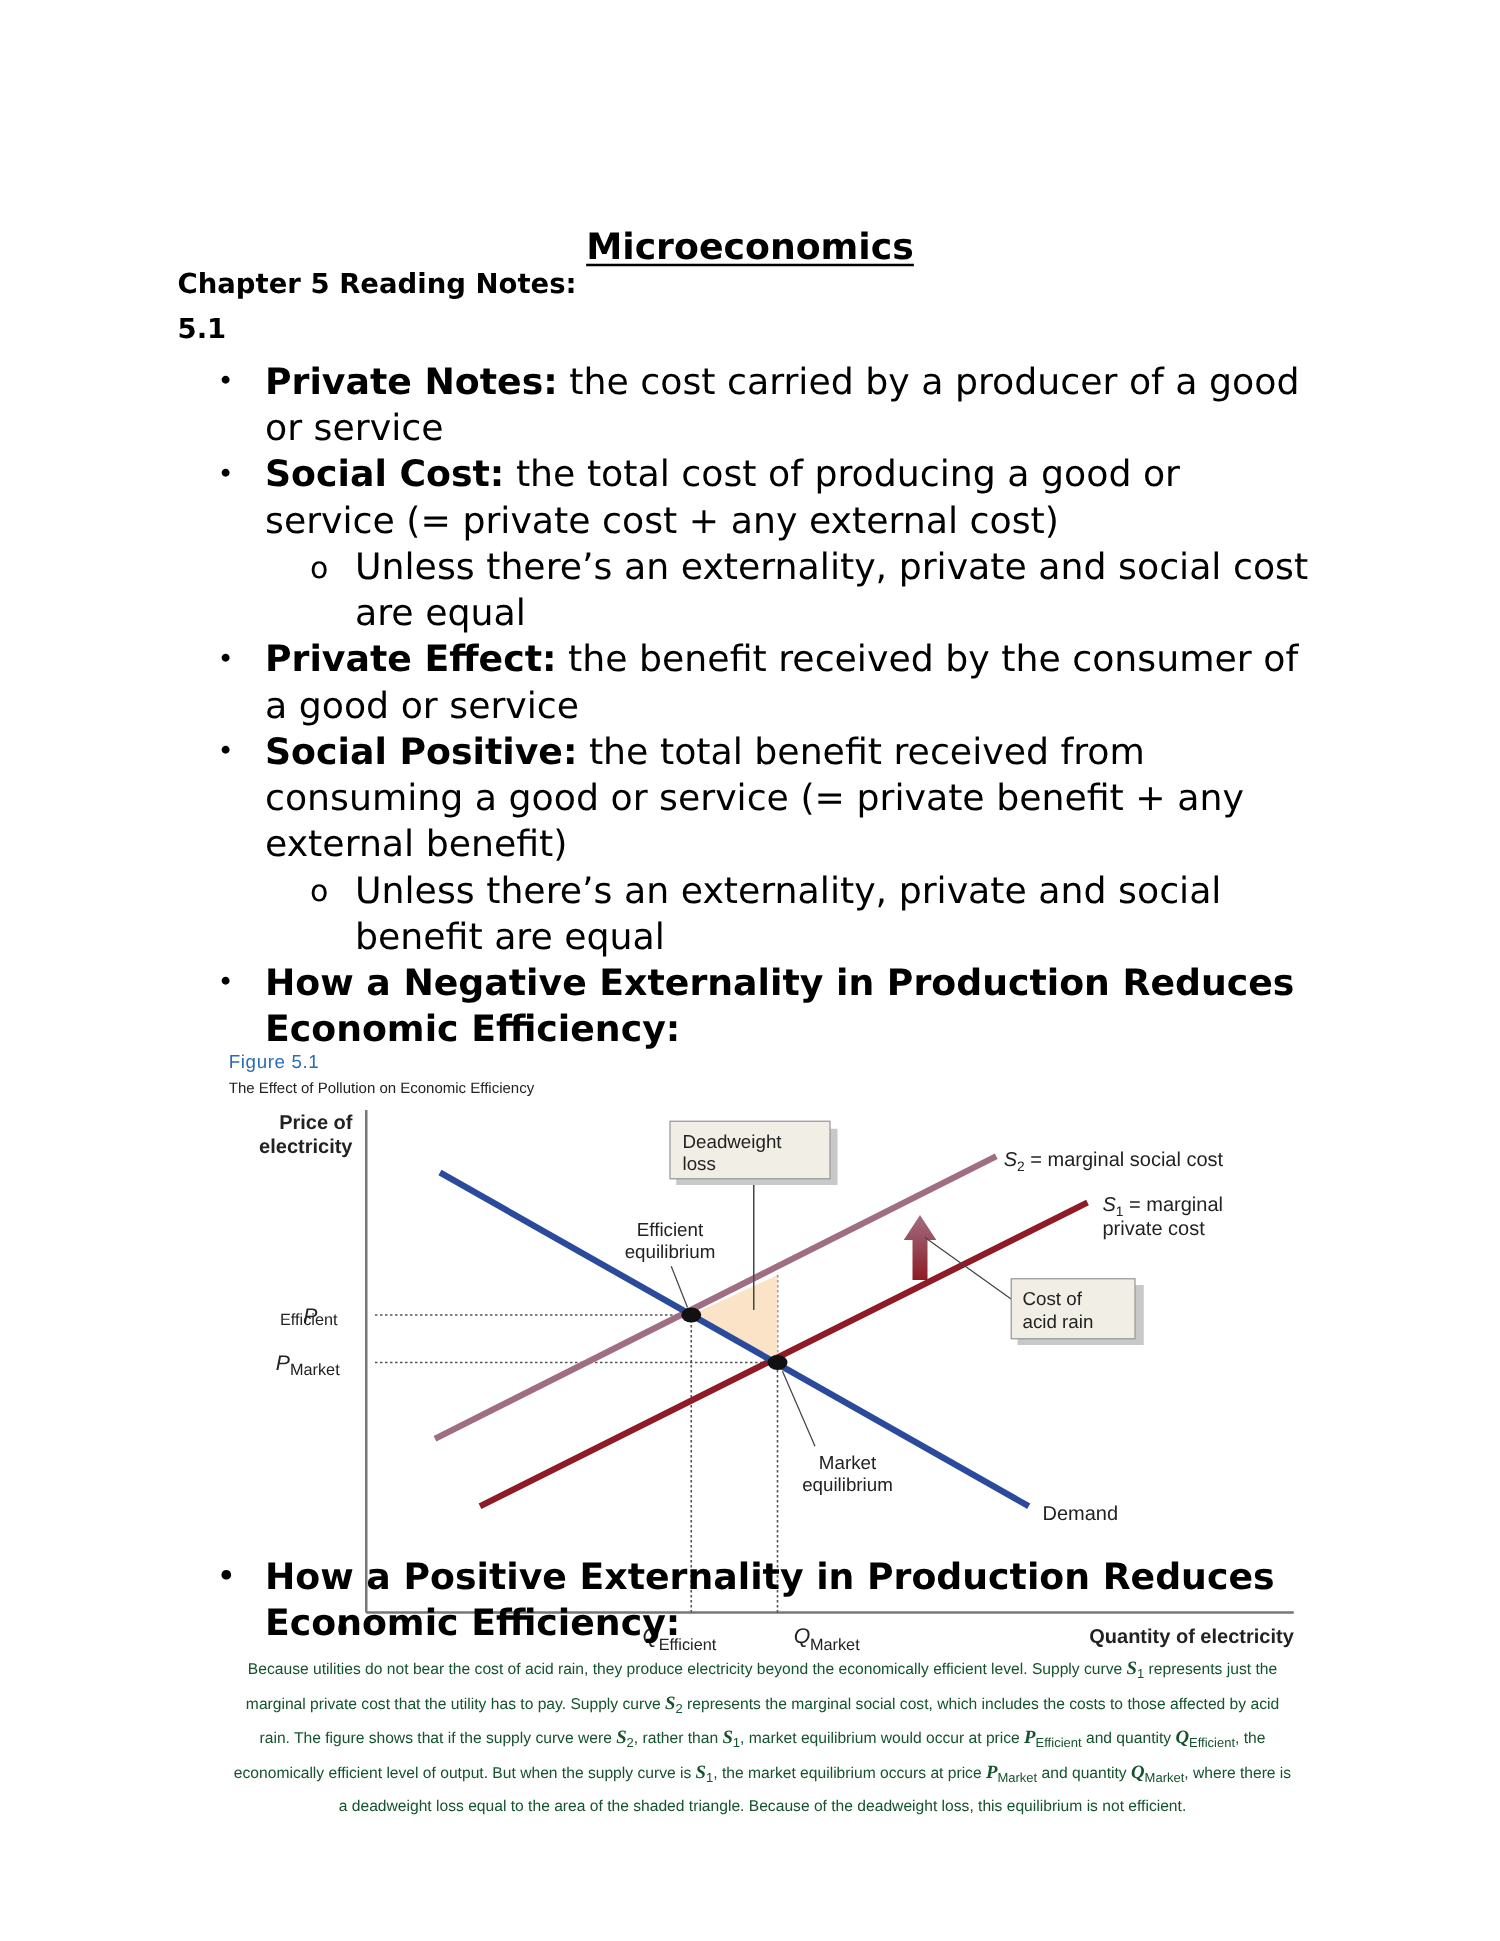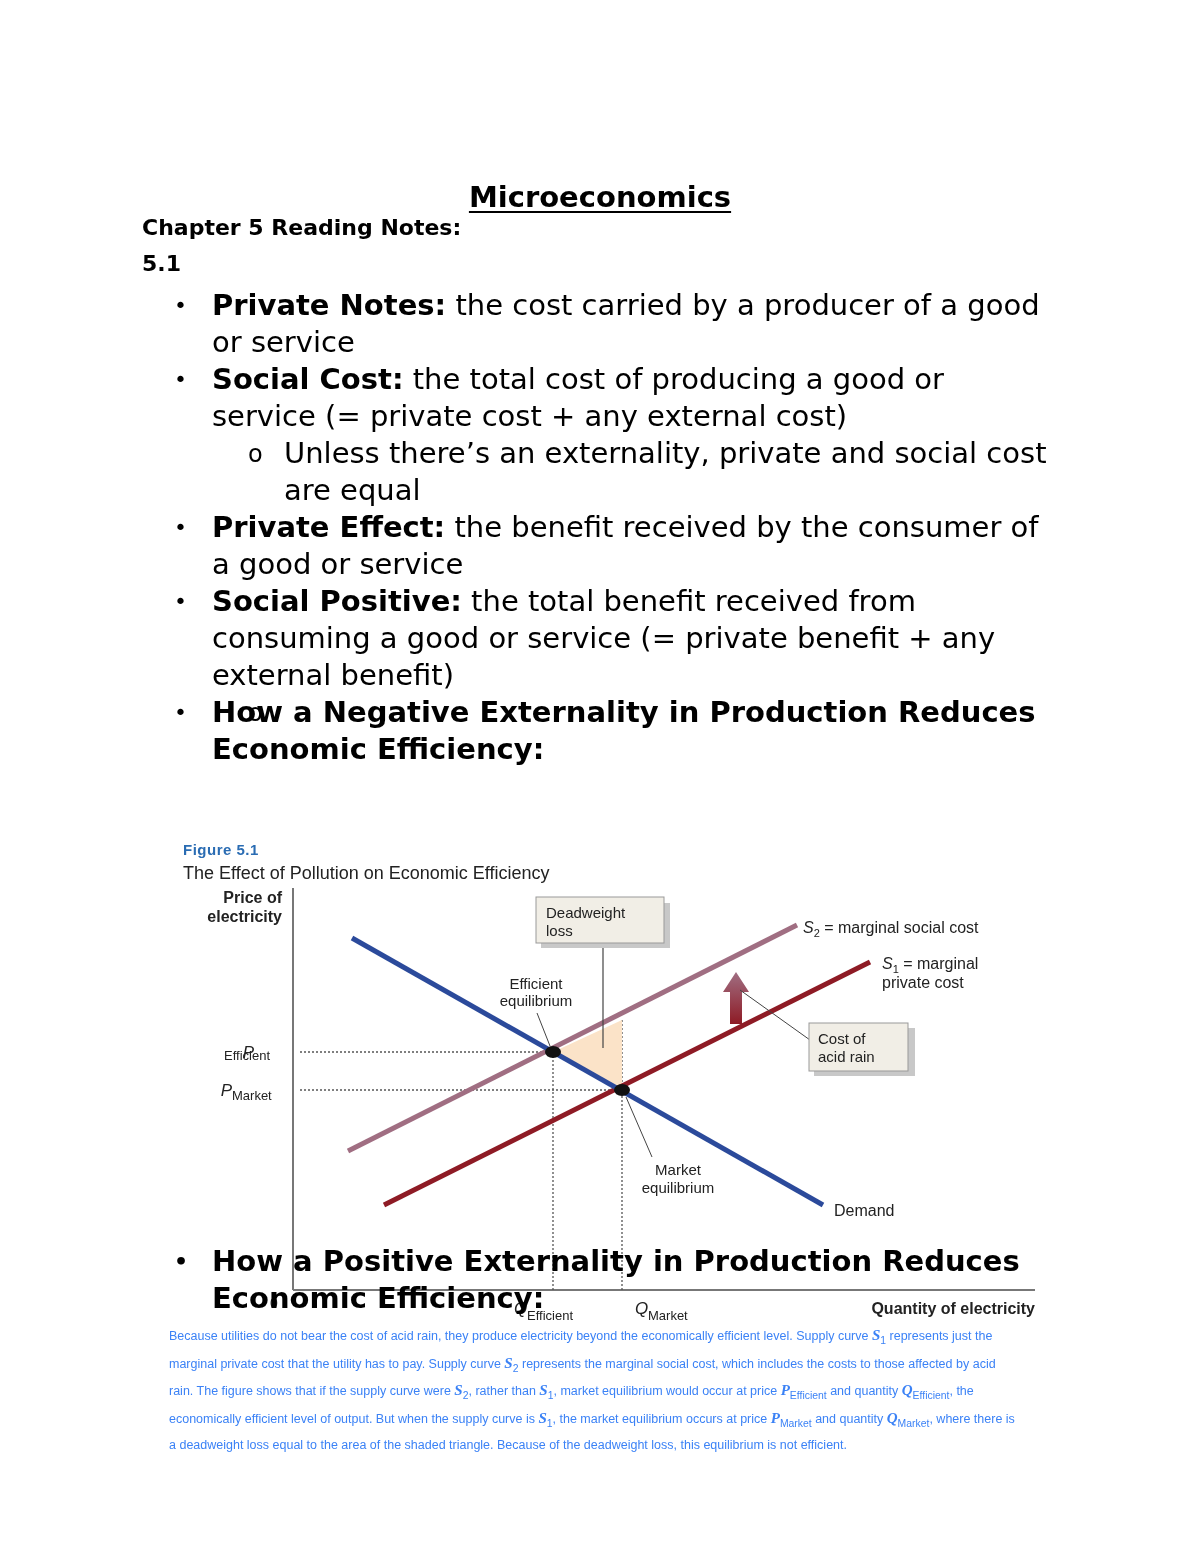"Unless there’s an externality, private and social benefit" span { html: none -> <span>Unless there’s an externality, private and social benefit are equal</span> }
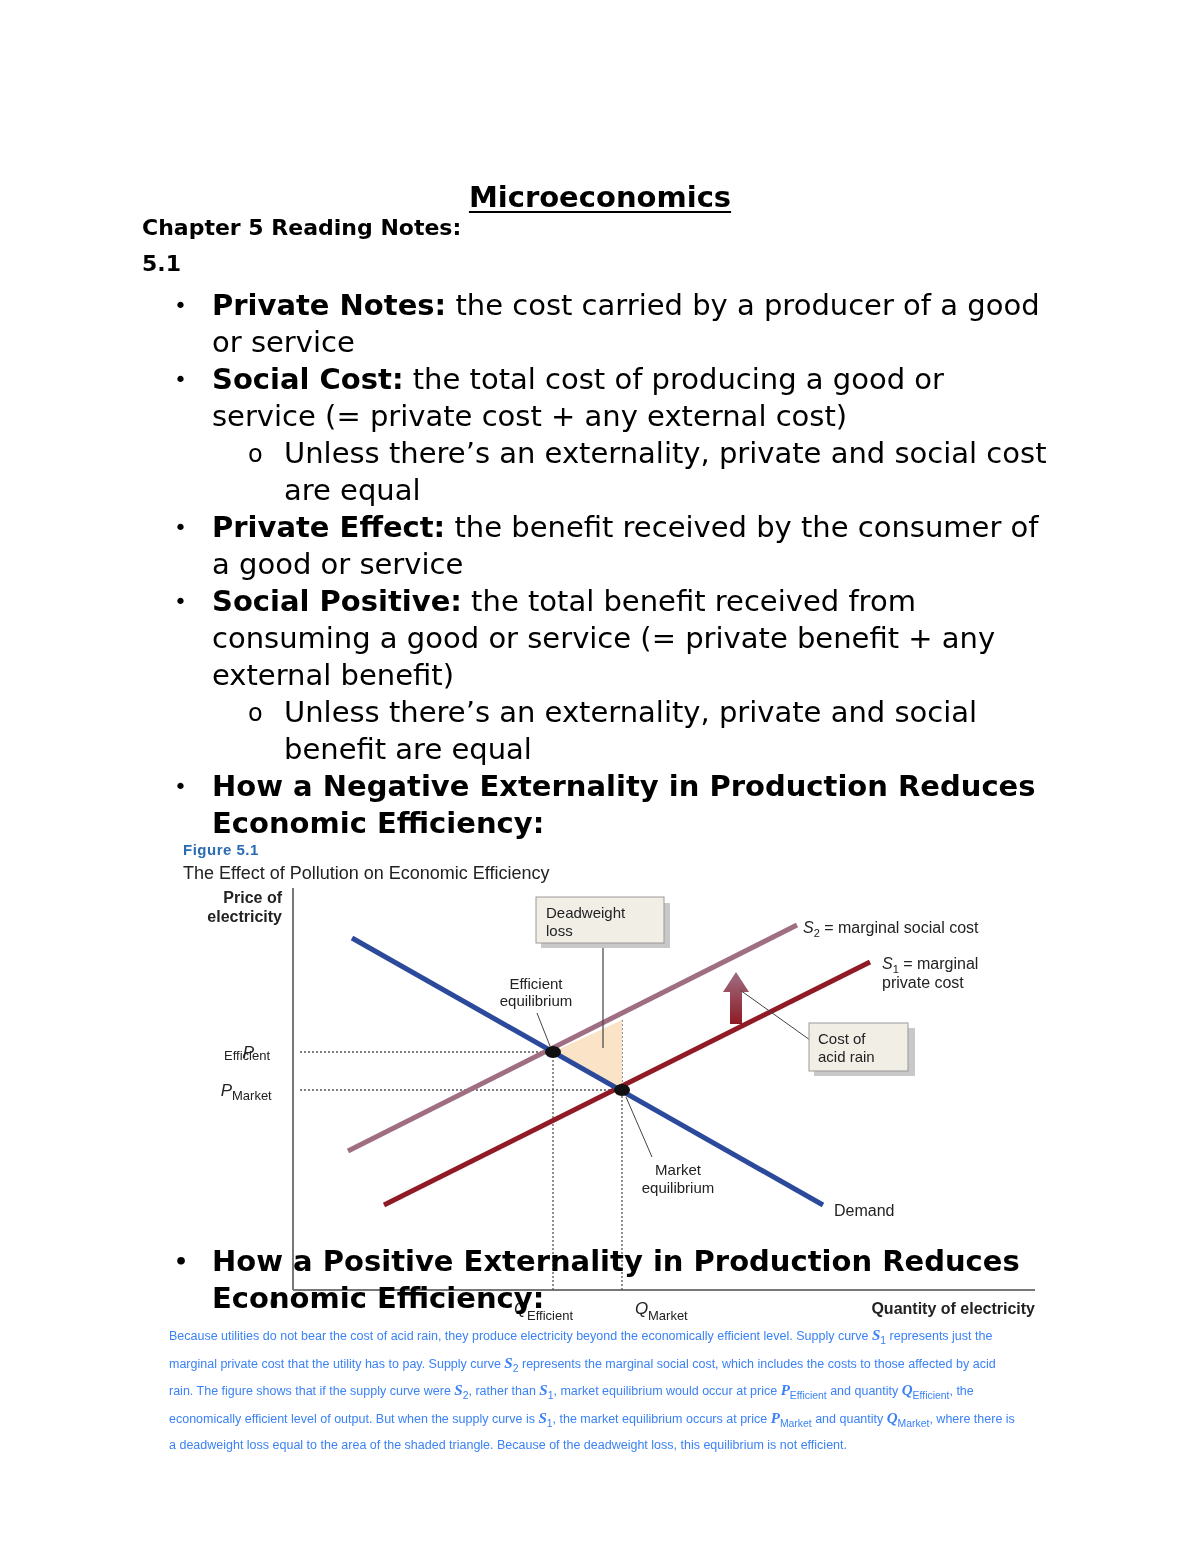"Figure 5.1" .fig-num { font-weight: bold -> normal }
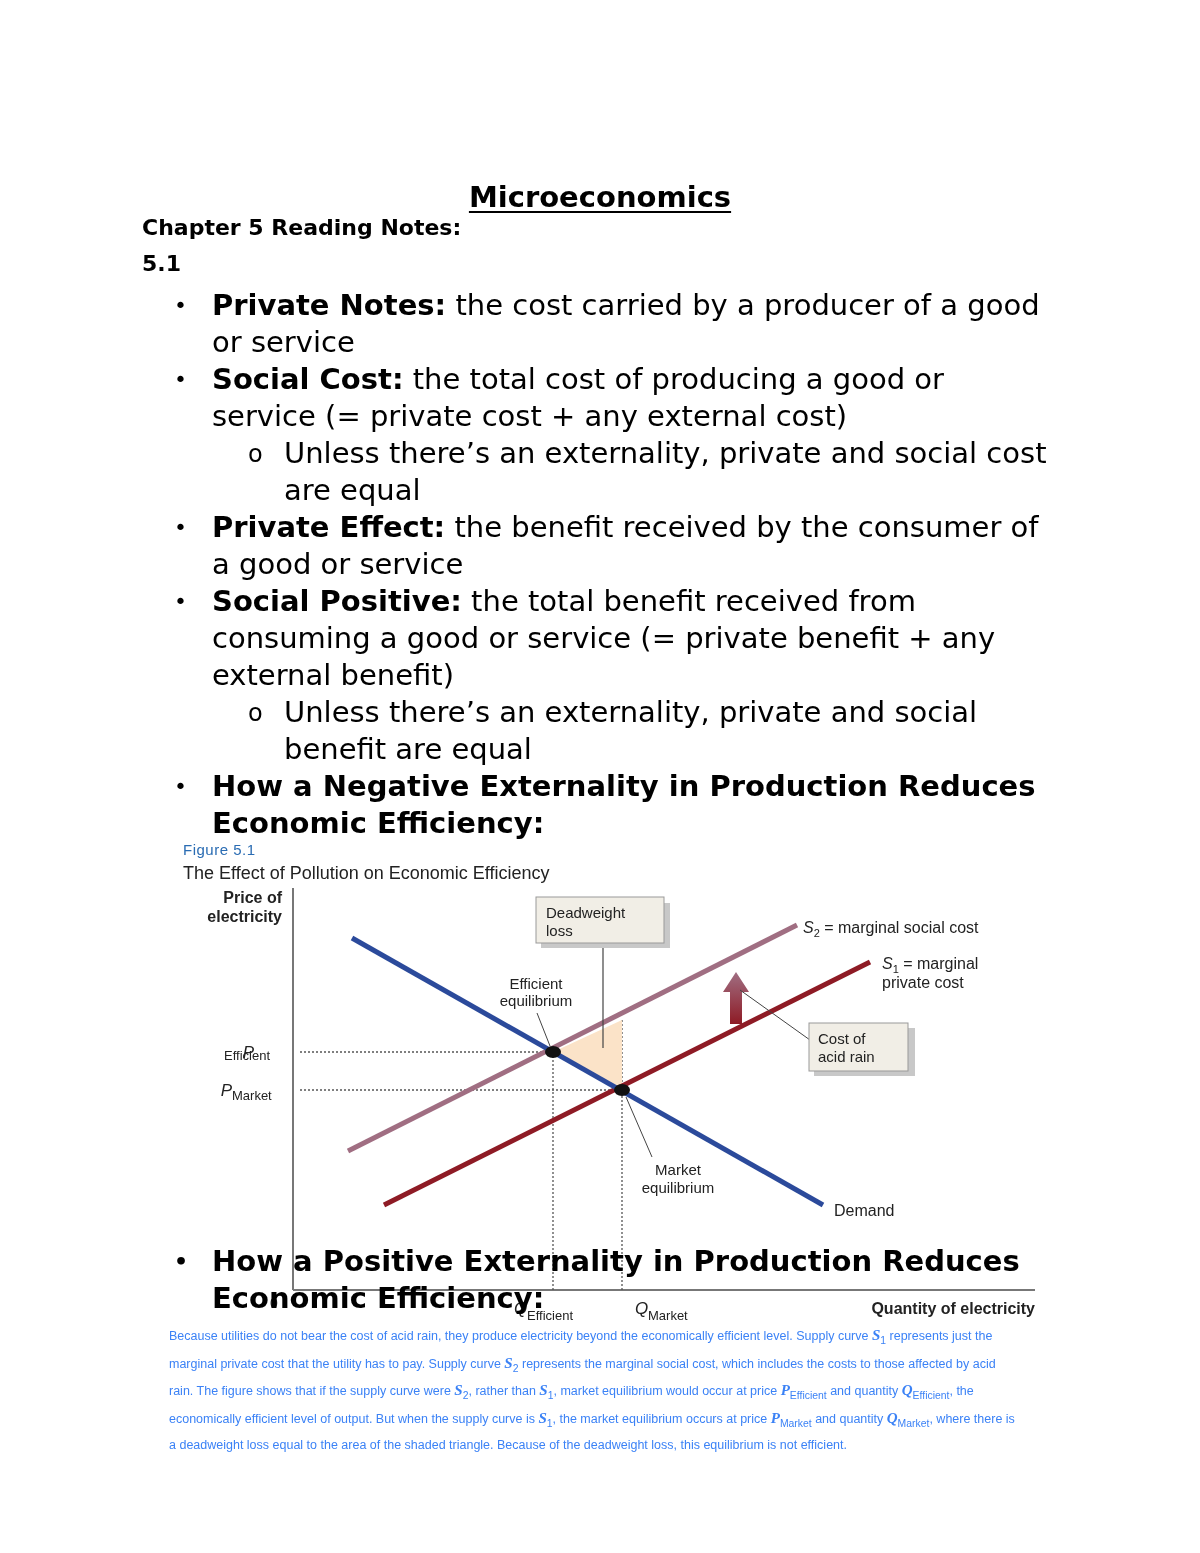"The Effect of Pollution on" .fig-title { font-size: 18px -> 12px }
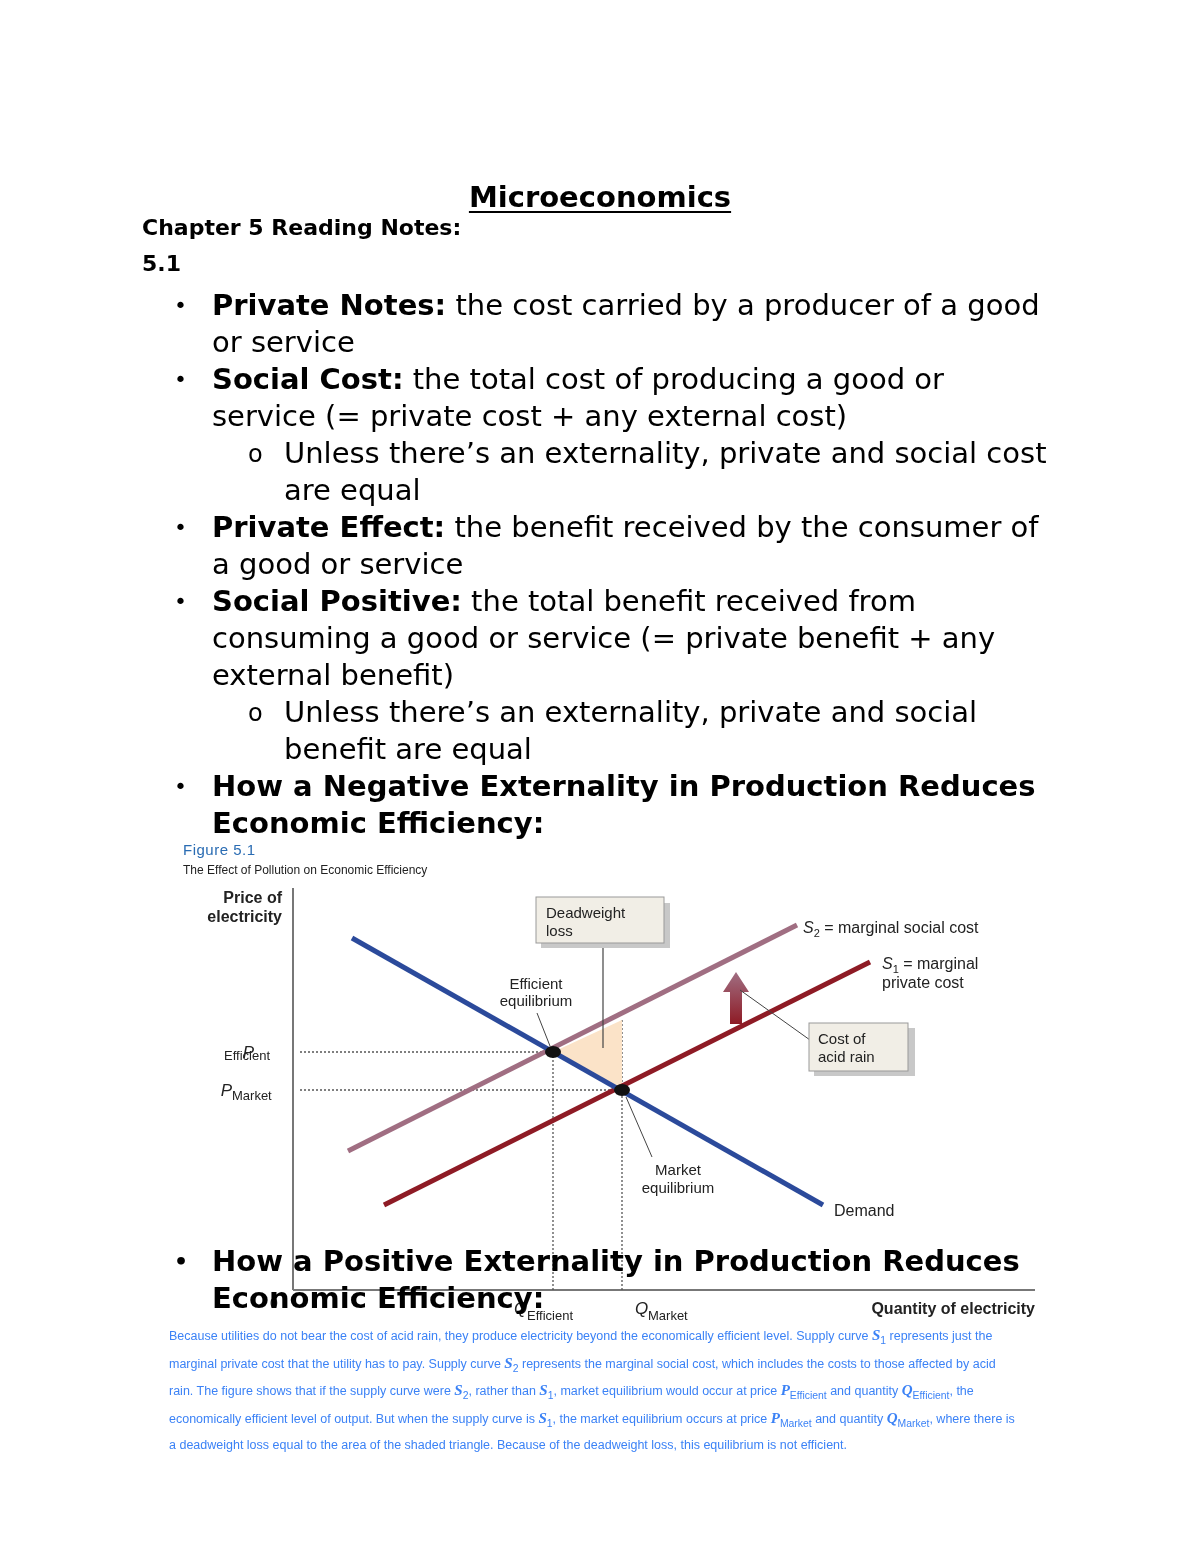"Because utilities do not bear" .caption { color: #3b82f6 -> #14532d; left: 169px -> 185px; text-align: none -> center }
